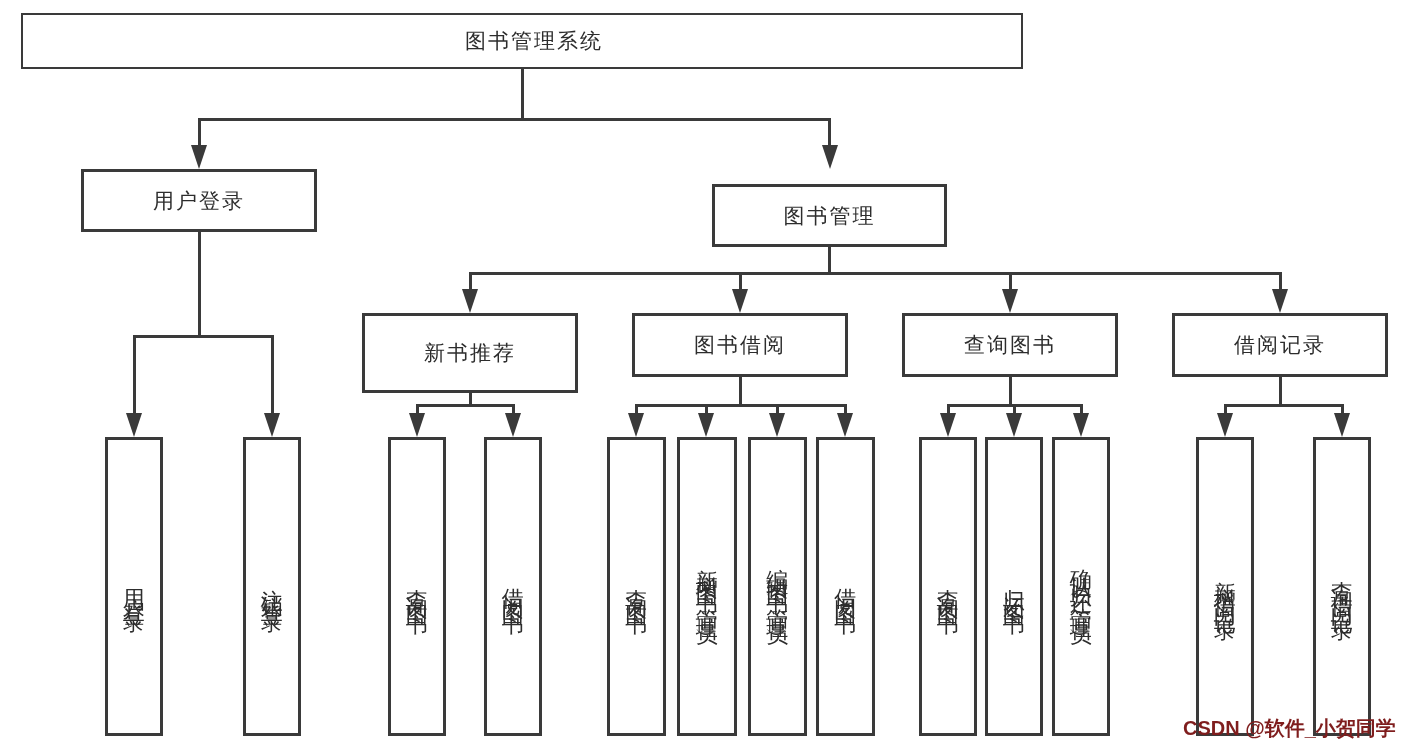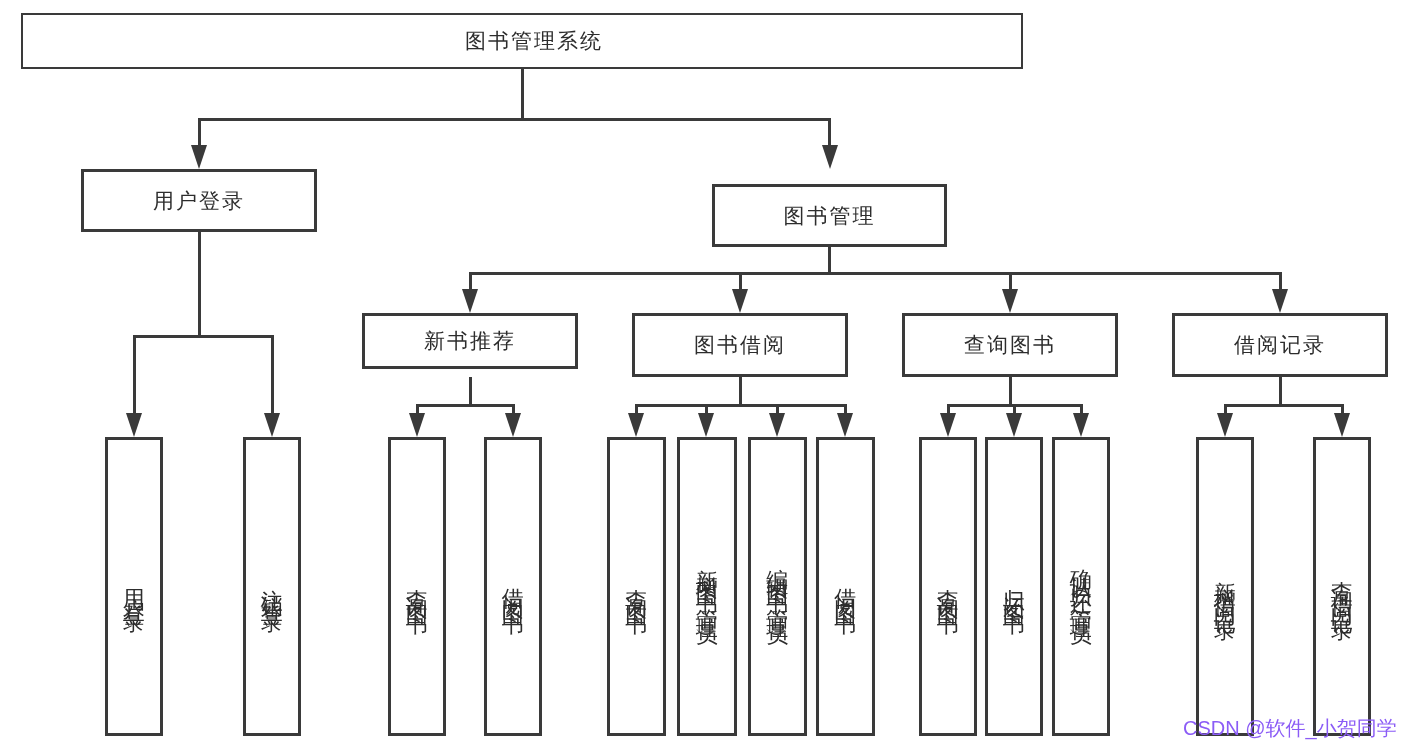"新书推荐" div.box { height: 56px -> 80px }
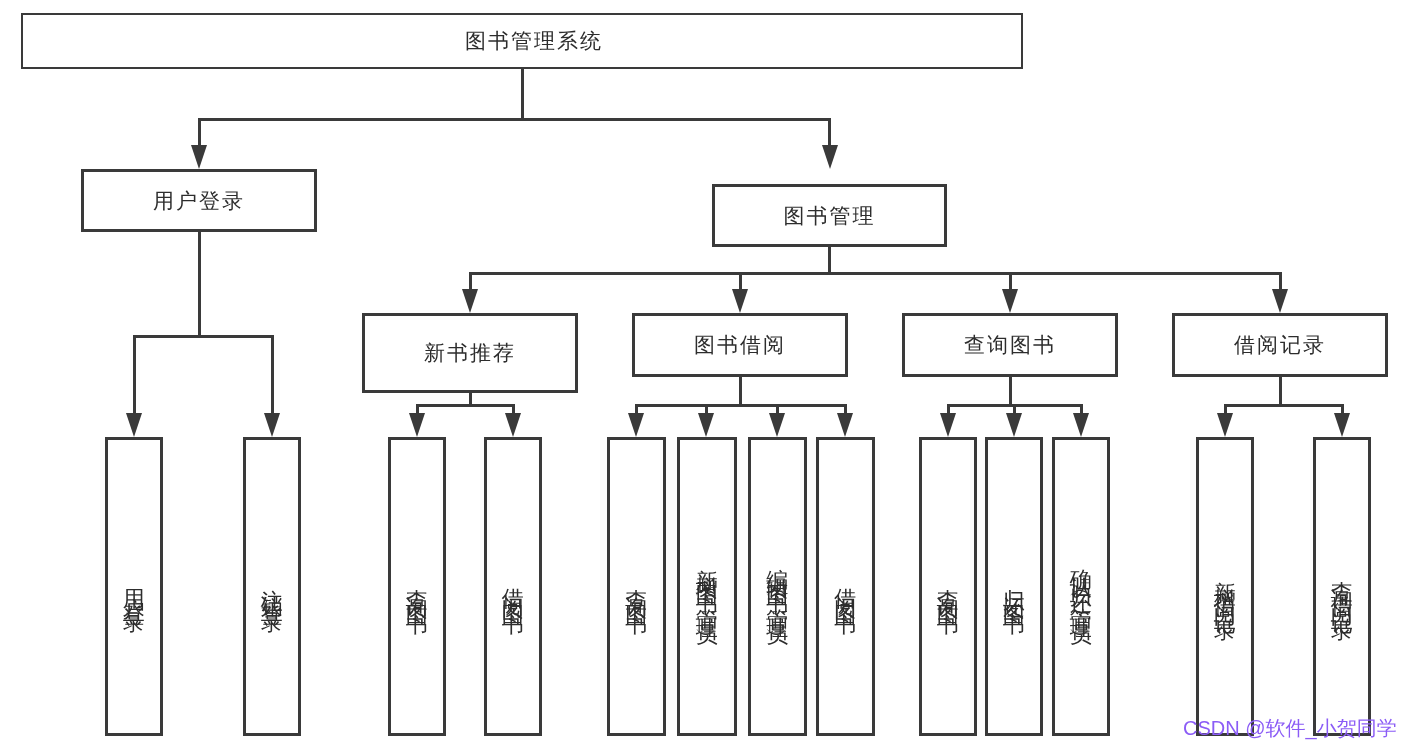"CSDN @软件_小贺同学" .watermark { color: #8b5cf6 -> #7f1d1d; font-weight: none -> bold }
